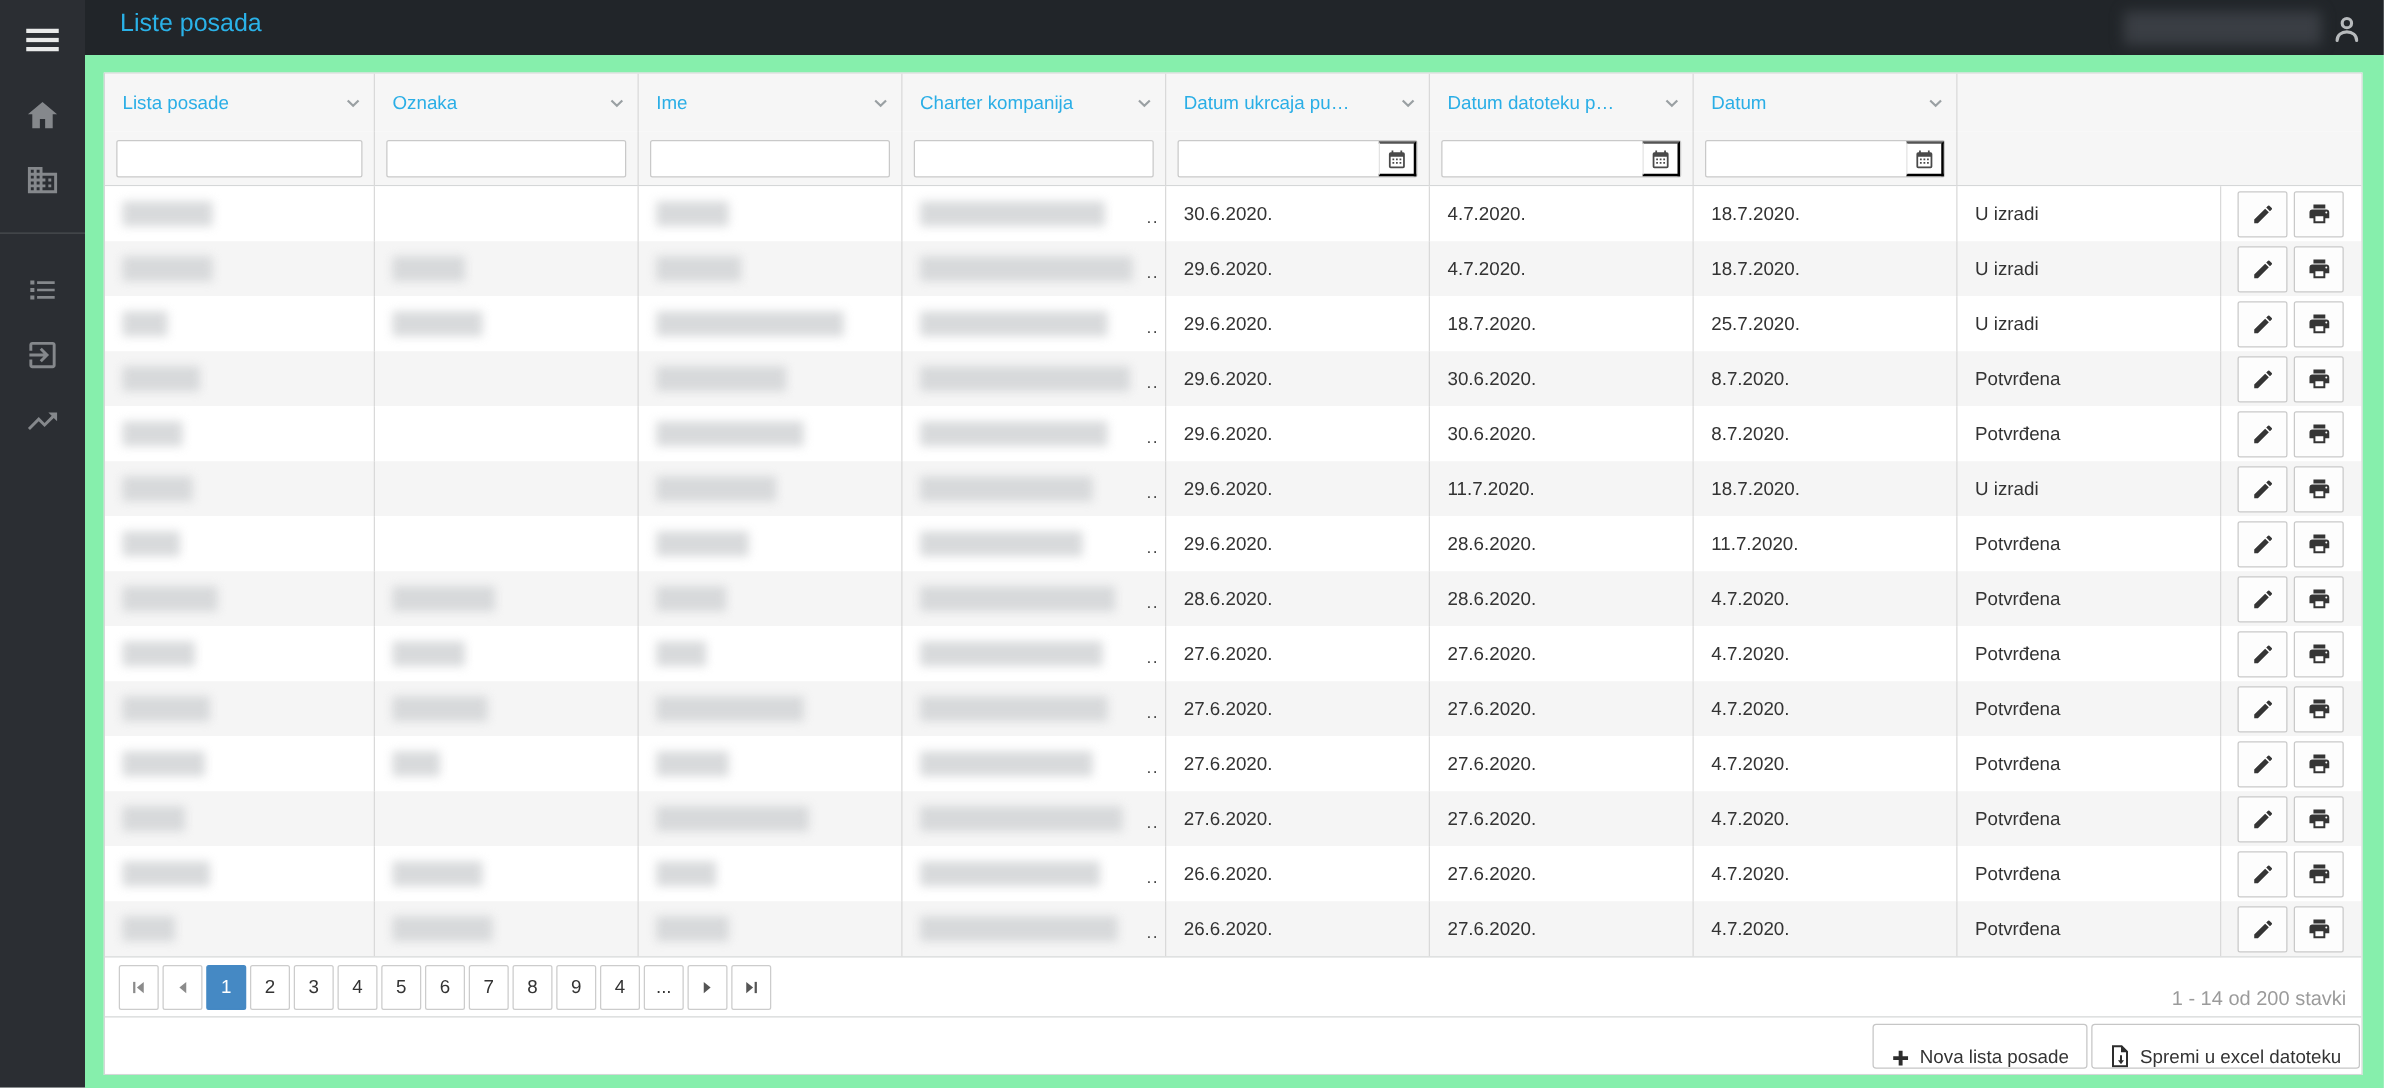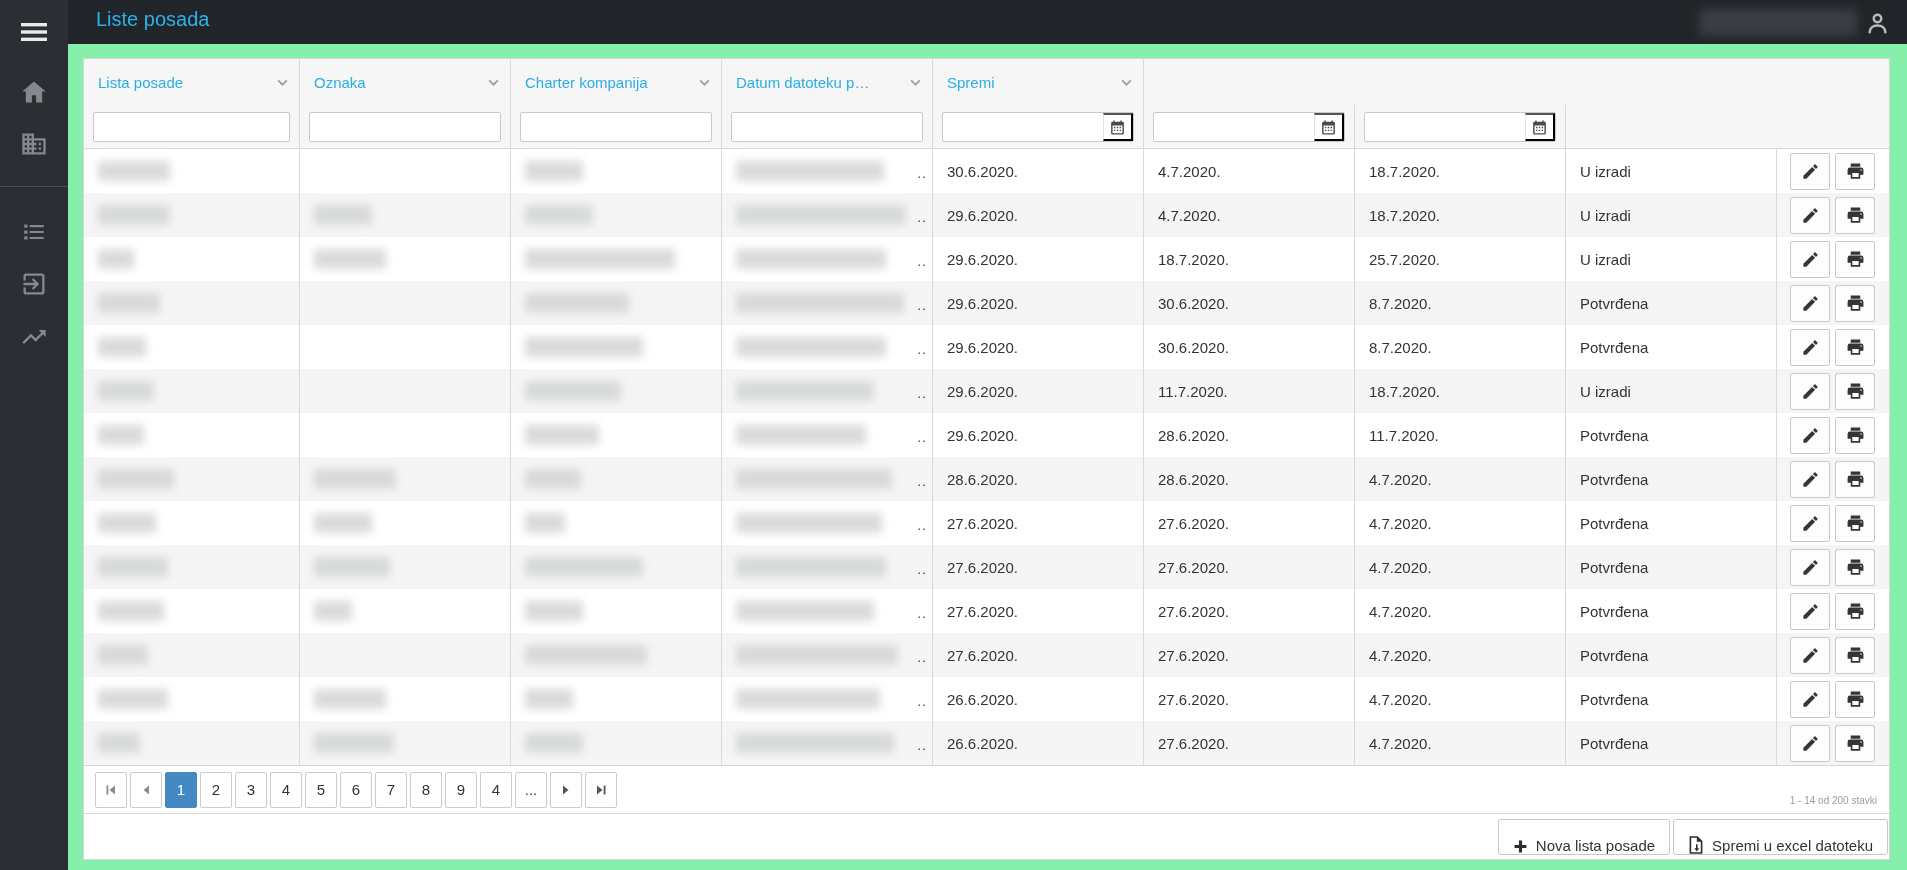"Ime" div.hcell { html: none -> <div> <span>Ime</span> <button> <svg> <path></path> </svg> </button> </div> }
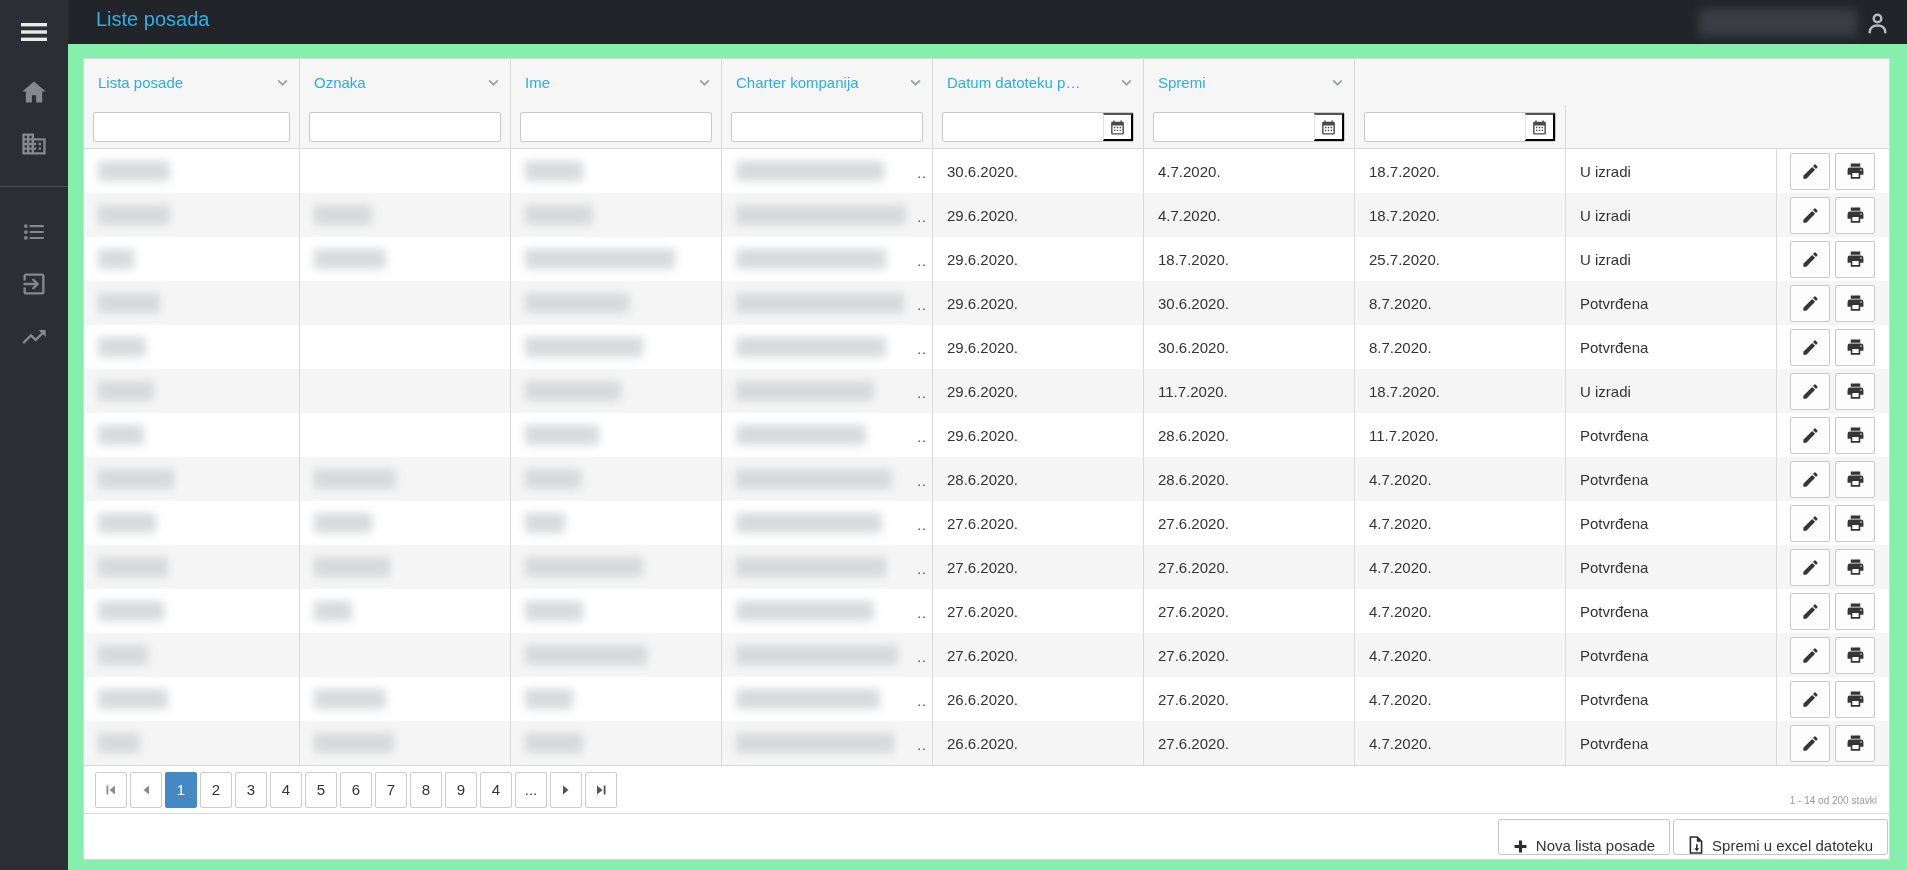"Datum ukrcaja pu…" div.hcell { html: none -> <div> <span>Datum ukrcaja pu…</span> <button> <svg> <path></path> </svg> </button> </div> }
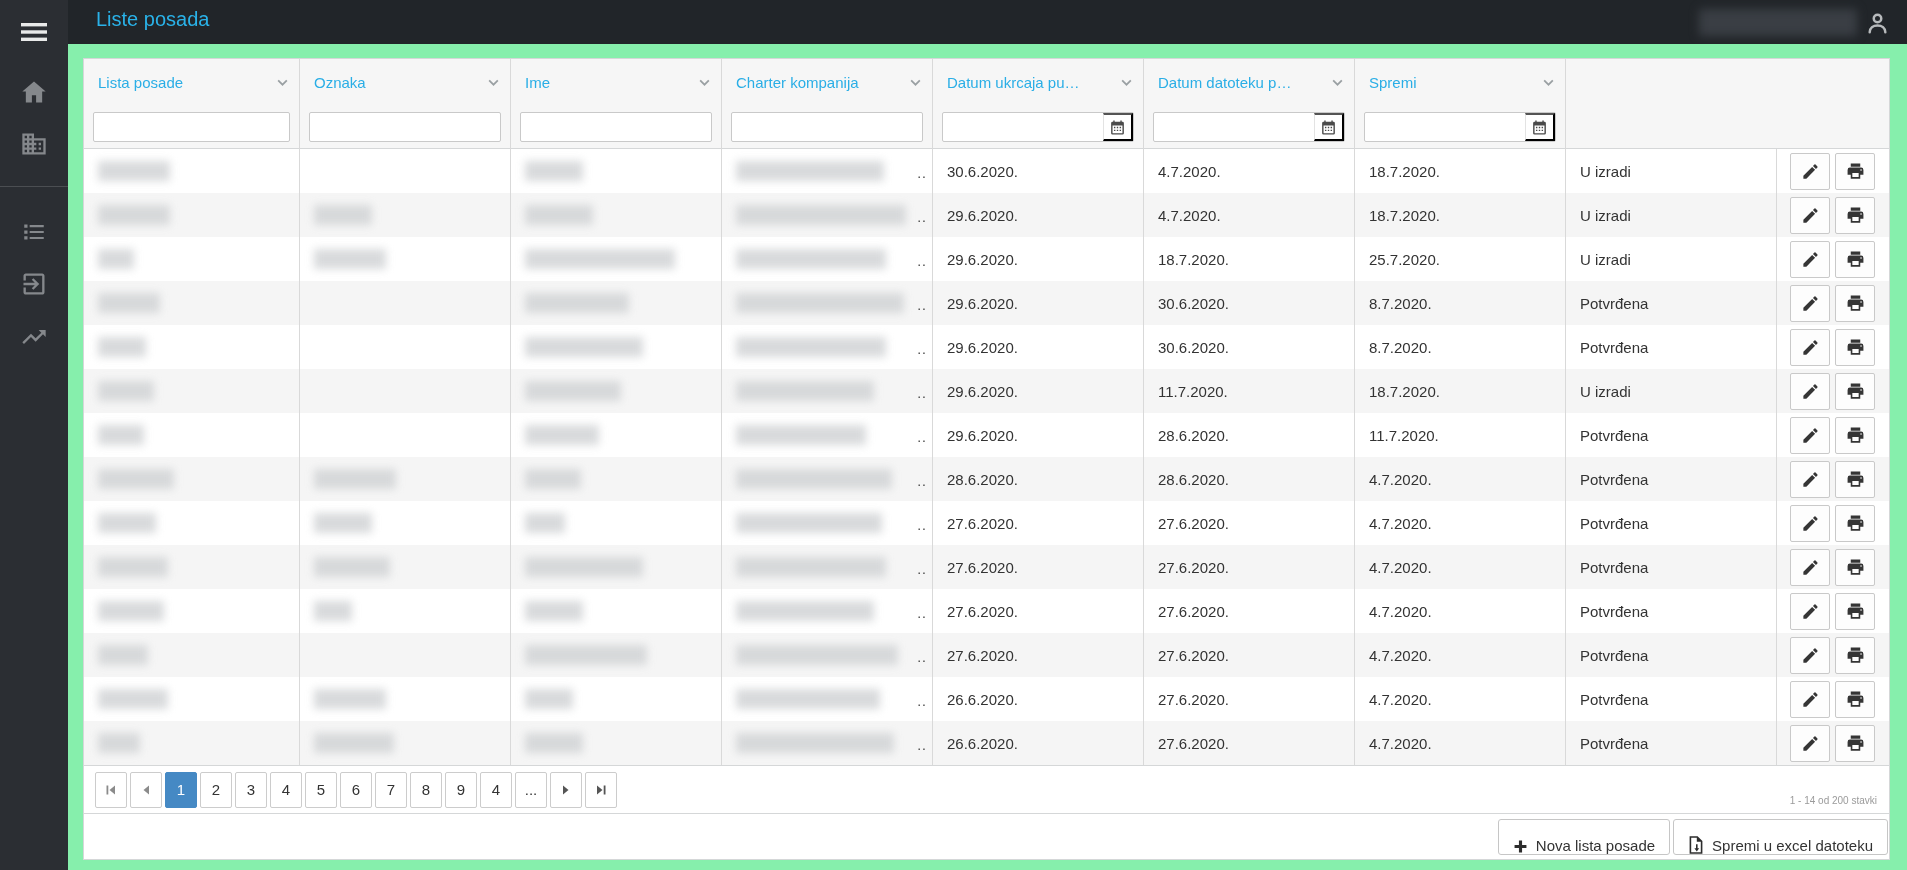"Spremi" span.hlabel { text: Spremi -> Datum }
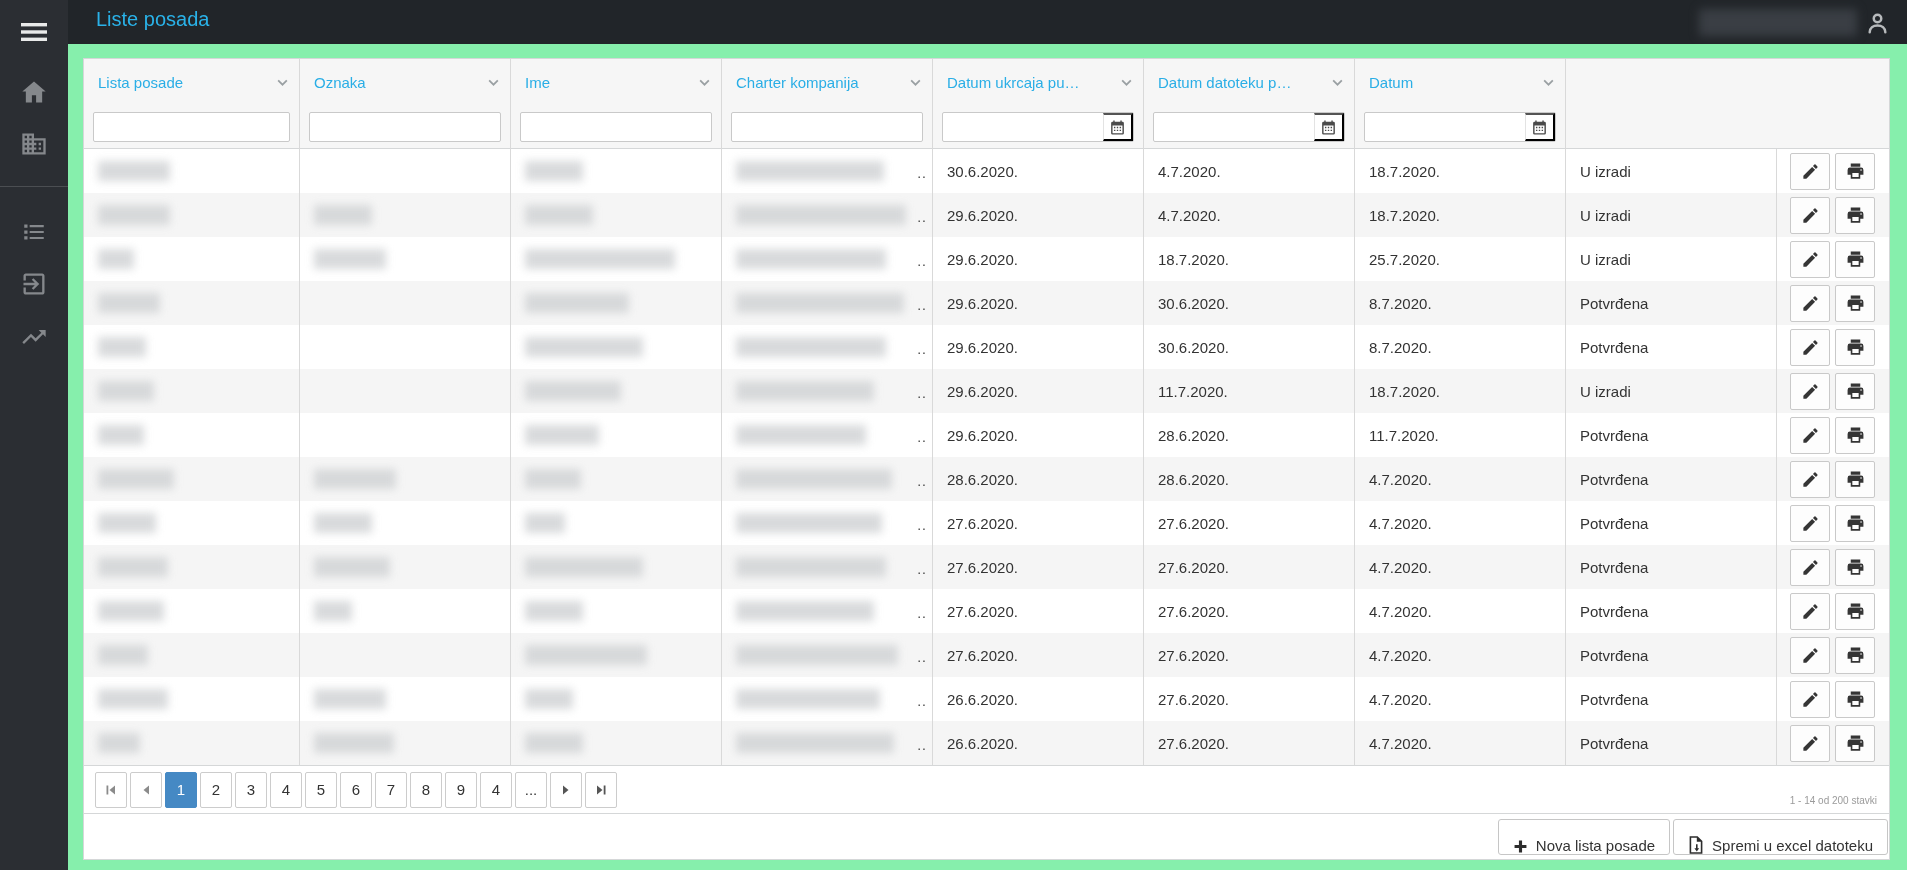"1 - 14 od 200" .pager-info { font-size: 10px -> 16px }
